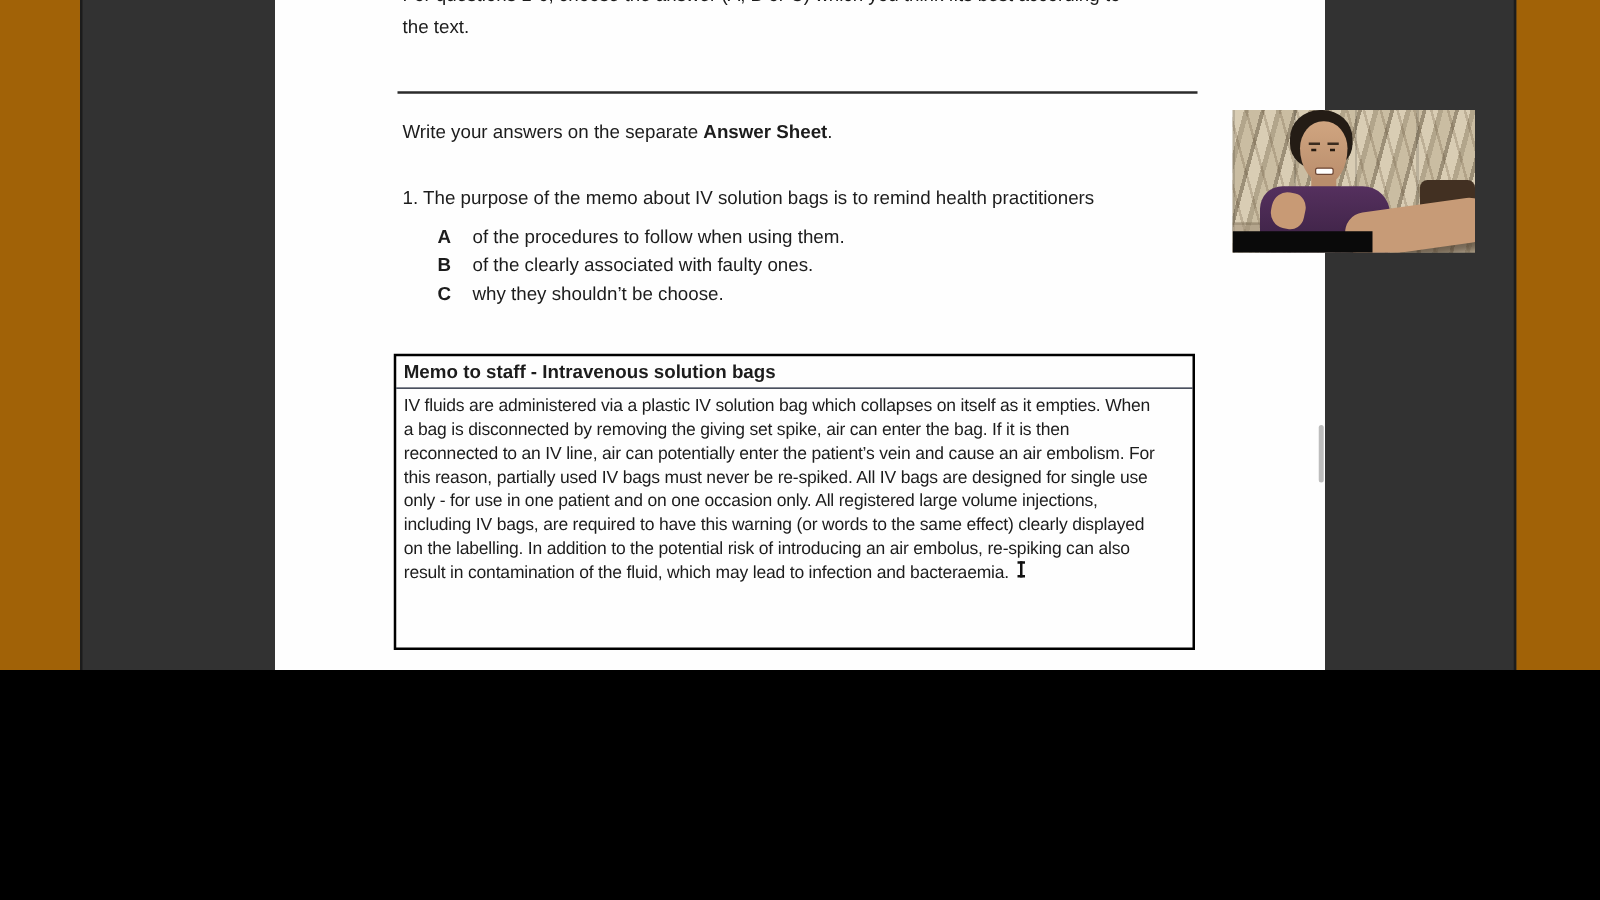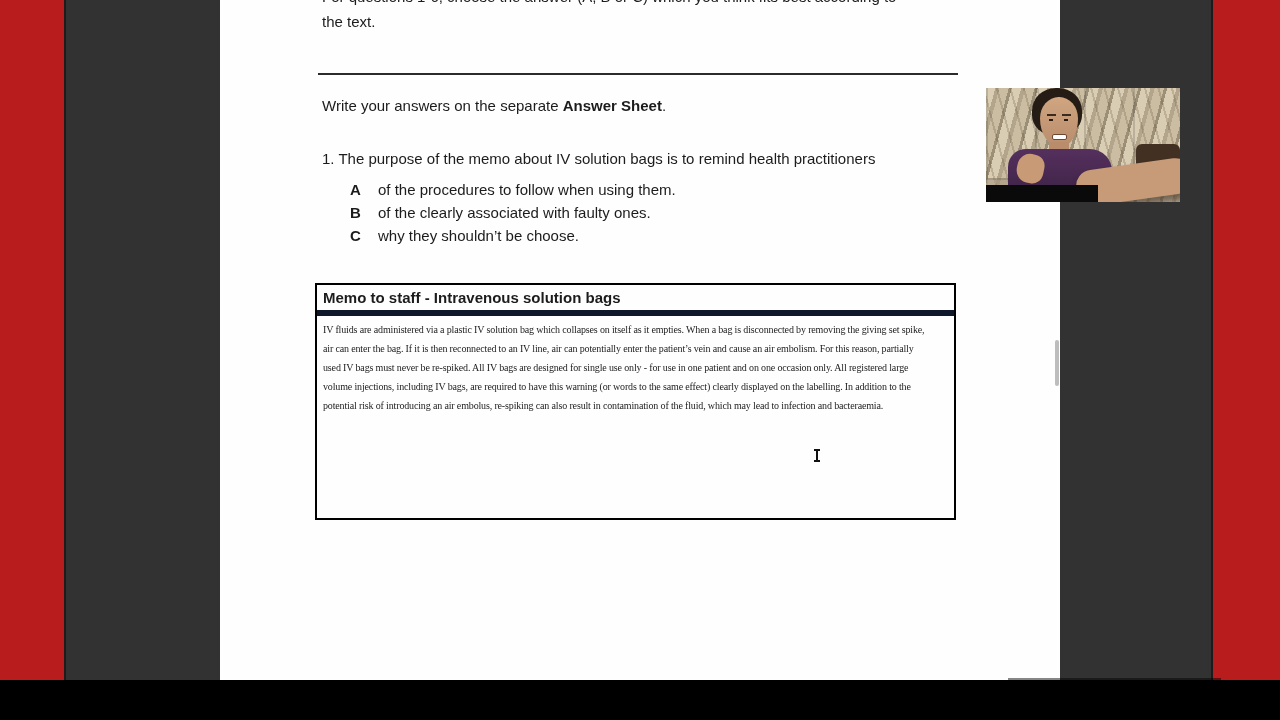"the text." .stage { background: #b91c1c -> #a16207; height: 680px -> 536px }
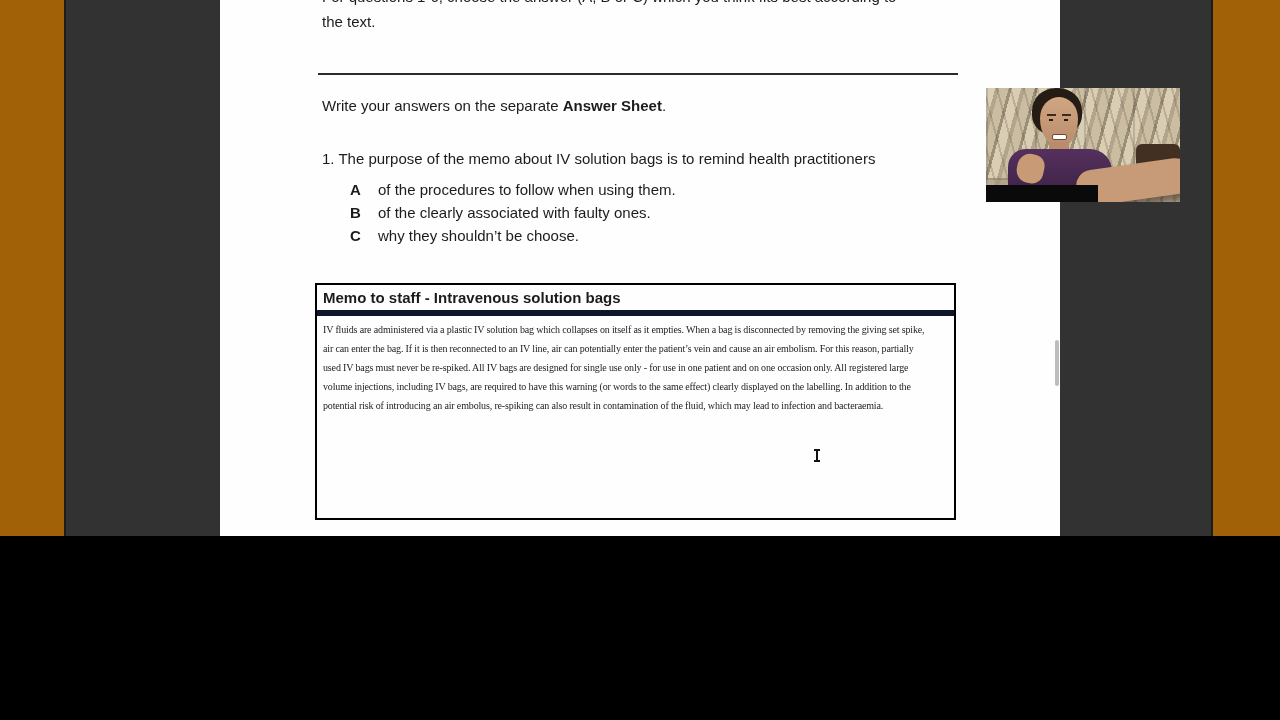"Memo to staff - Intravenous" .memo-title { border-bottom: 6px solid #0f172a -> 1px solid #0f172a }
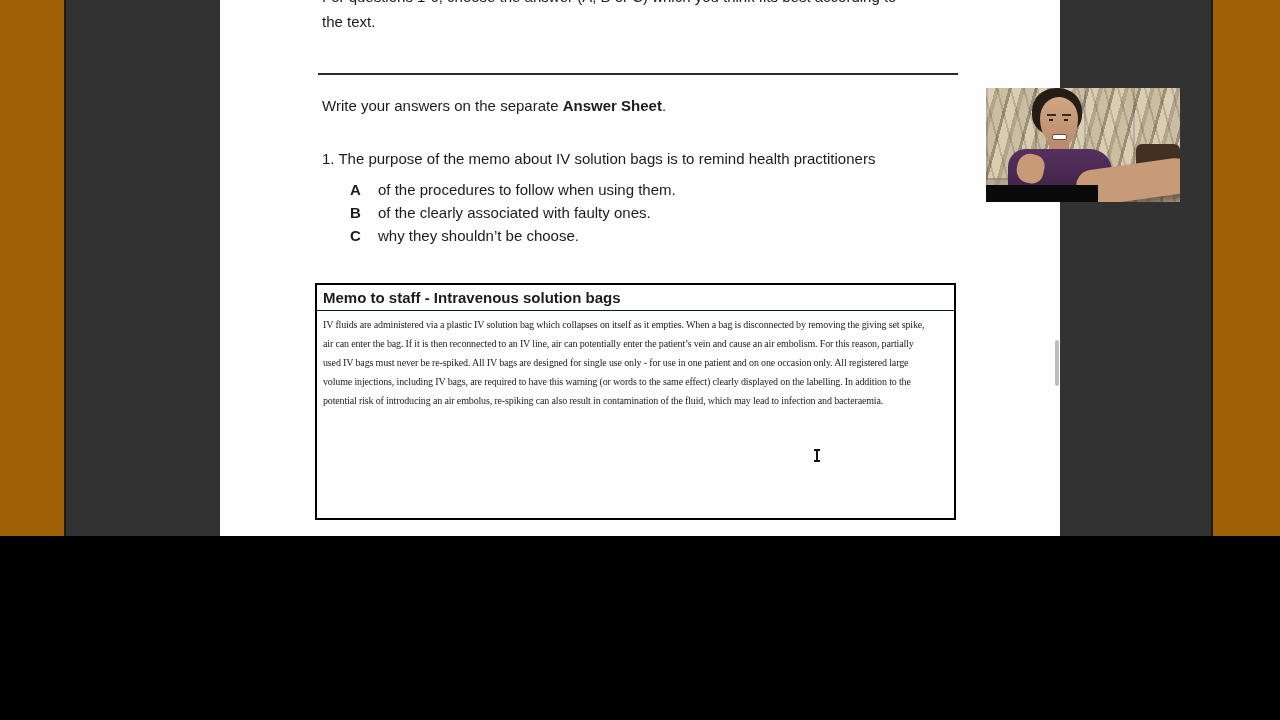"IV fluids are administered via" .memo-body { font-family: Liberation Serif, serif -> Liberation Sans, sans-serif; font-size: 10px -> 14px }
